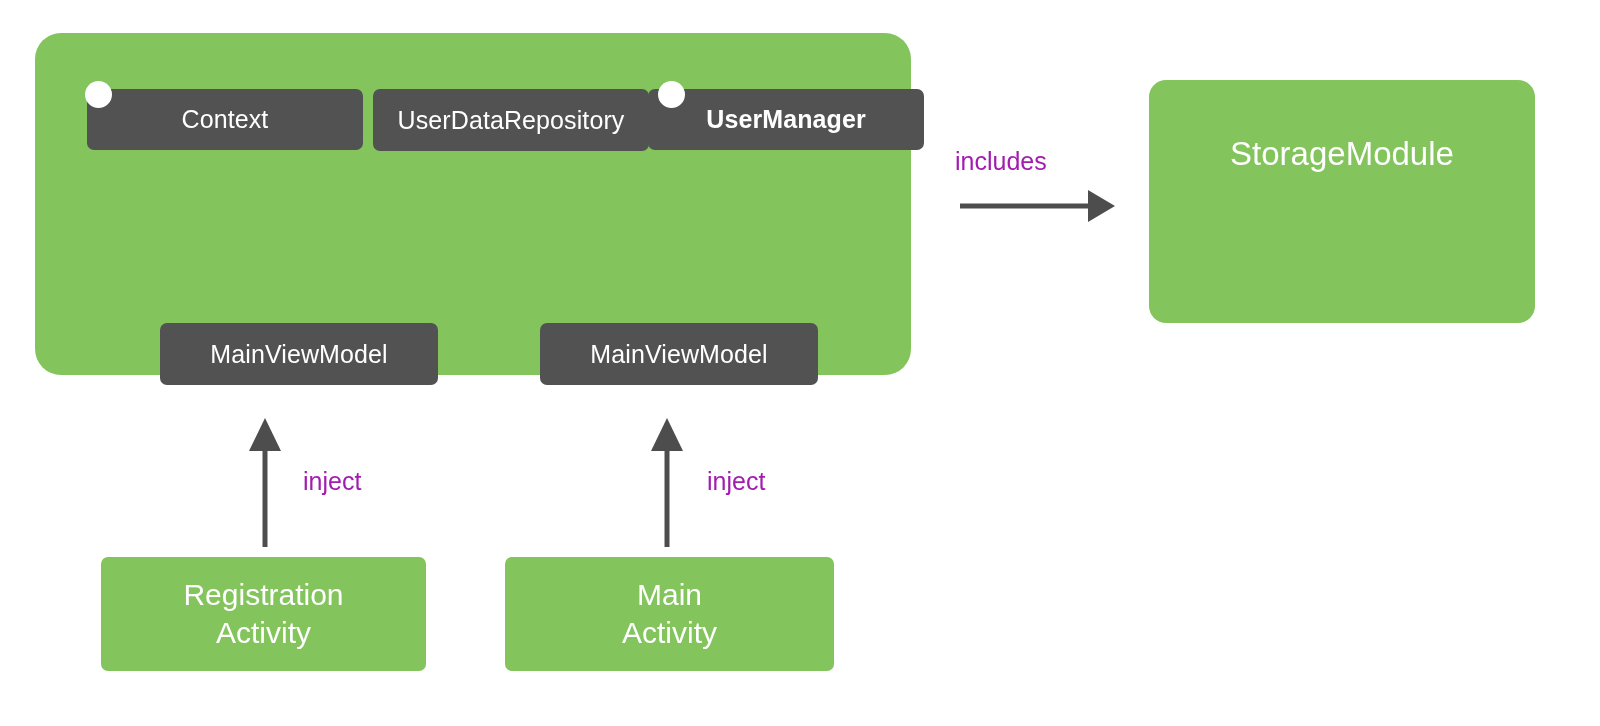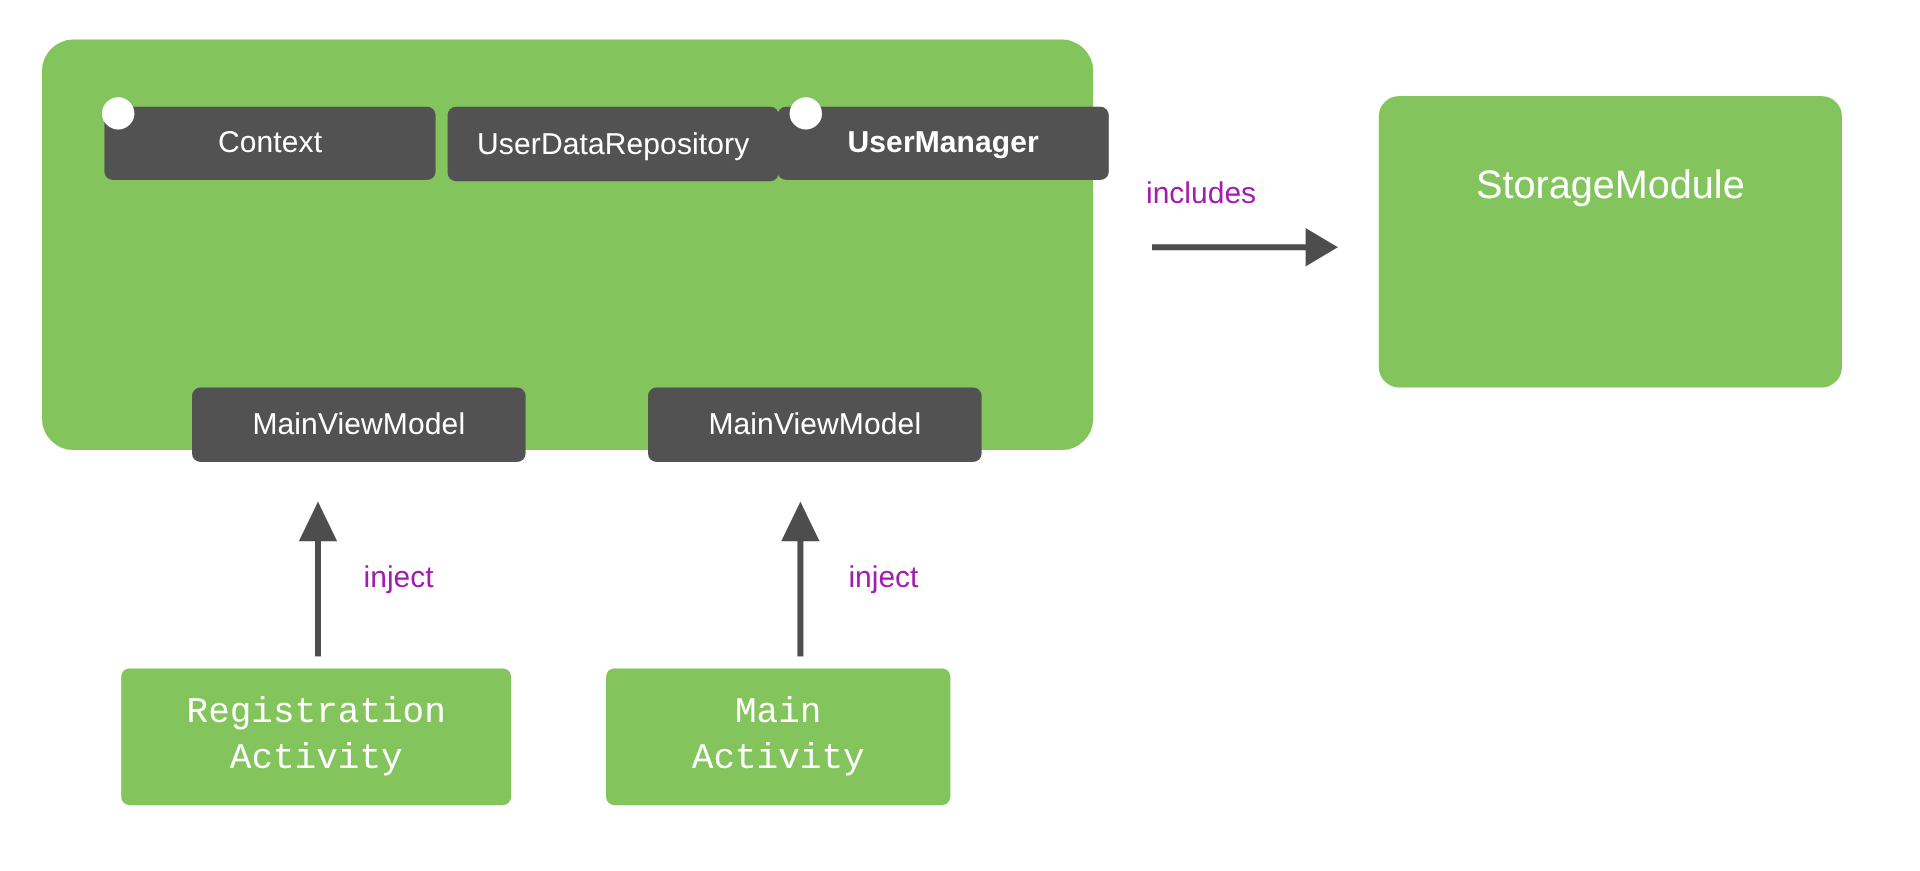"Registration" .activity { font-family: Liberation Mono, monospace -> none }
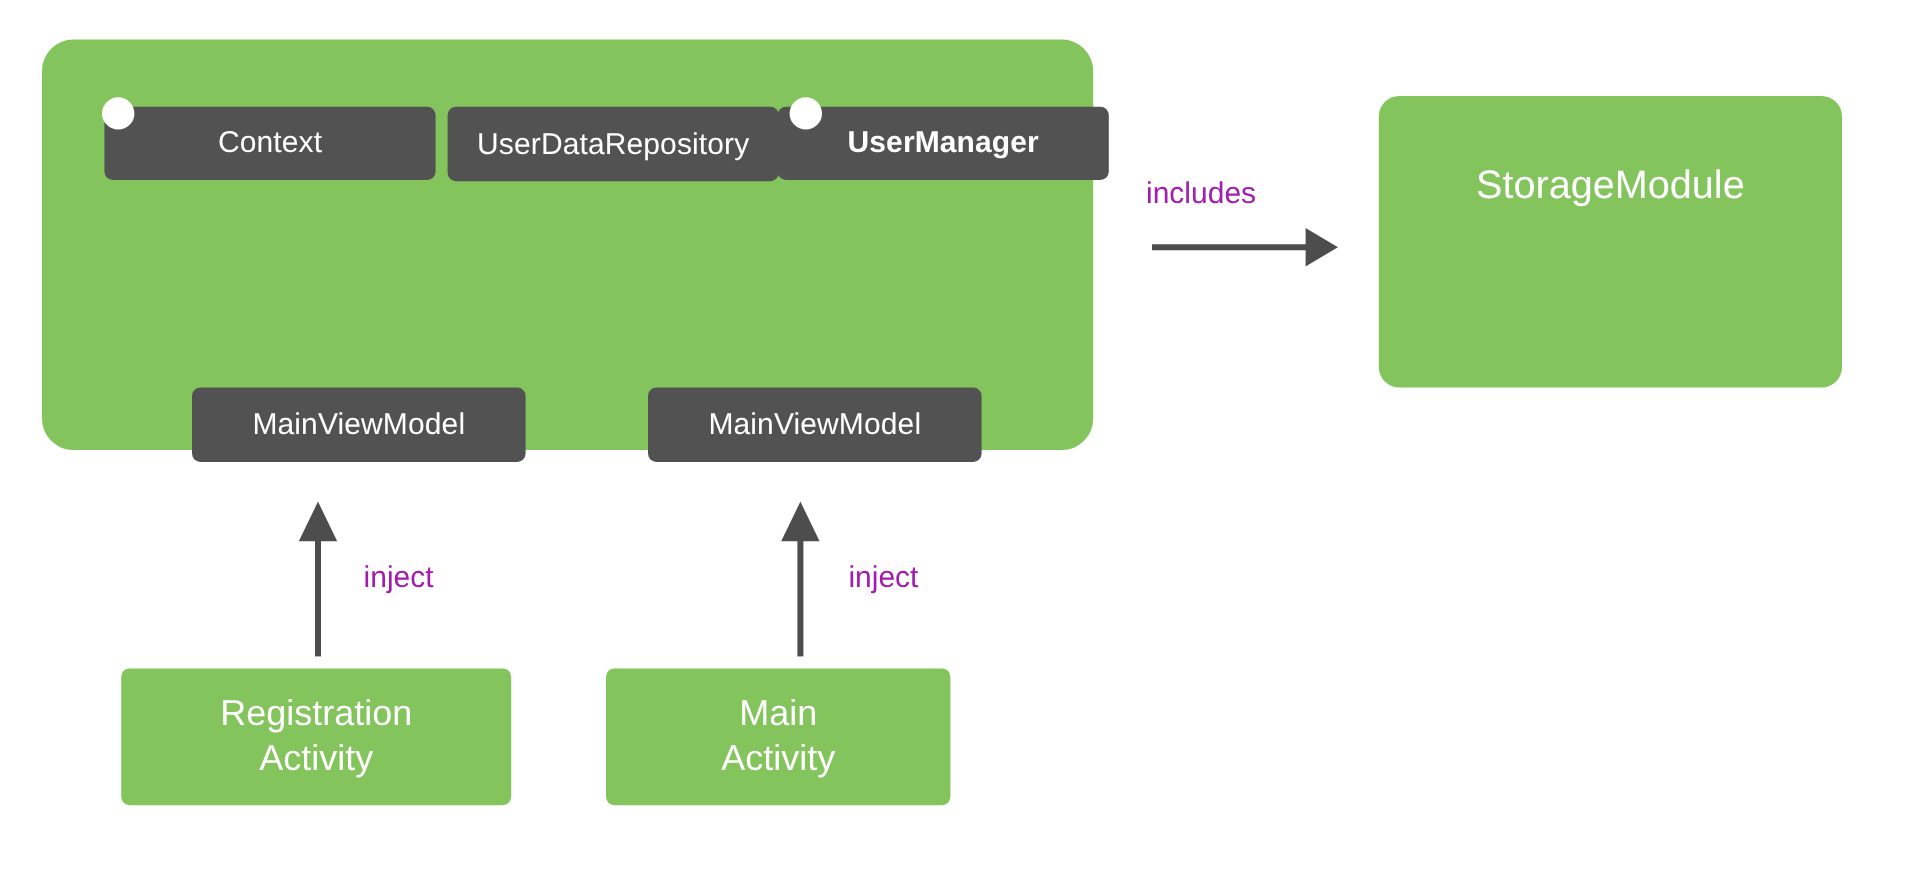"Main" .activity-main { width: 287px -> 329px }
